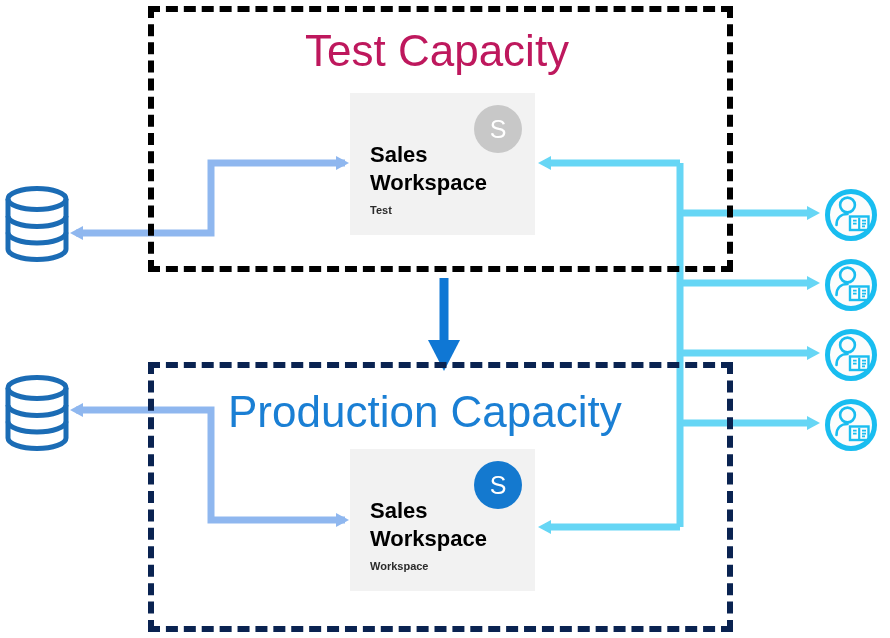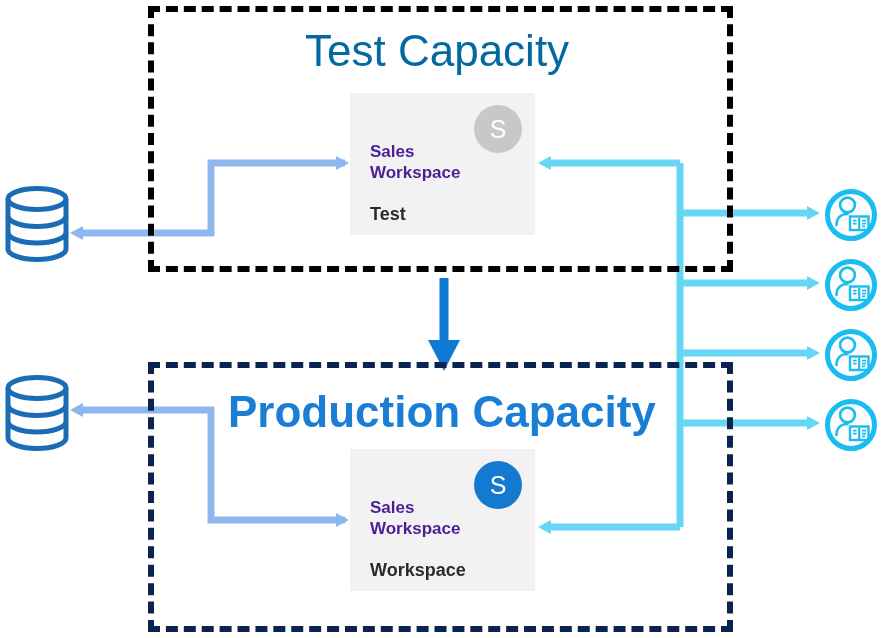"Test Capacity" #test-capacity-title { color: #0369a1 -> #be185d }
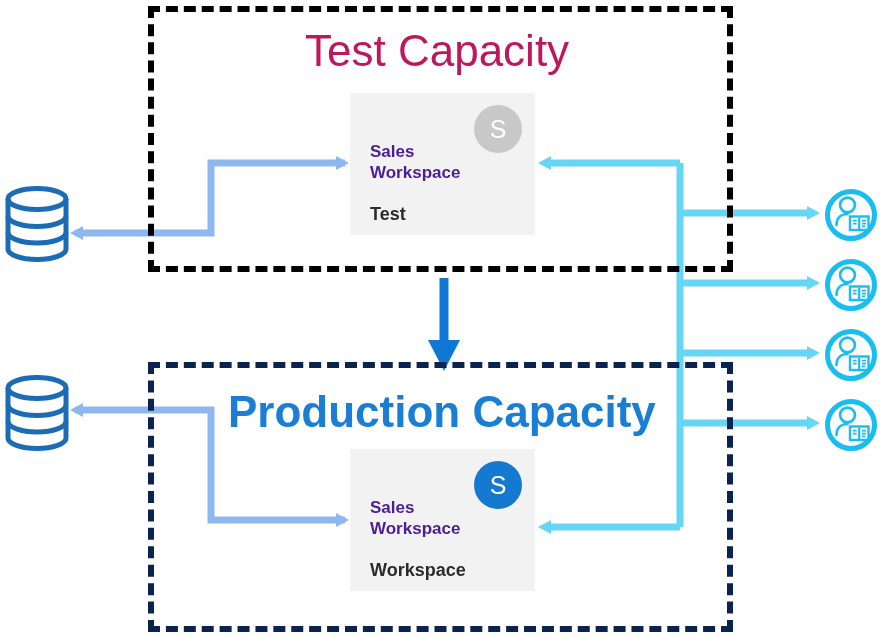"Sales" .ws-name { color: #4c1d95 -> #000000; font-size: 17px -> 22px }
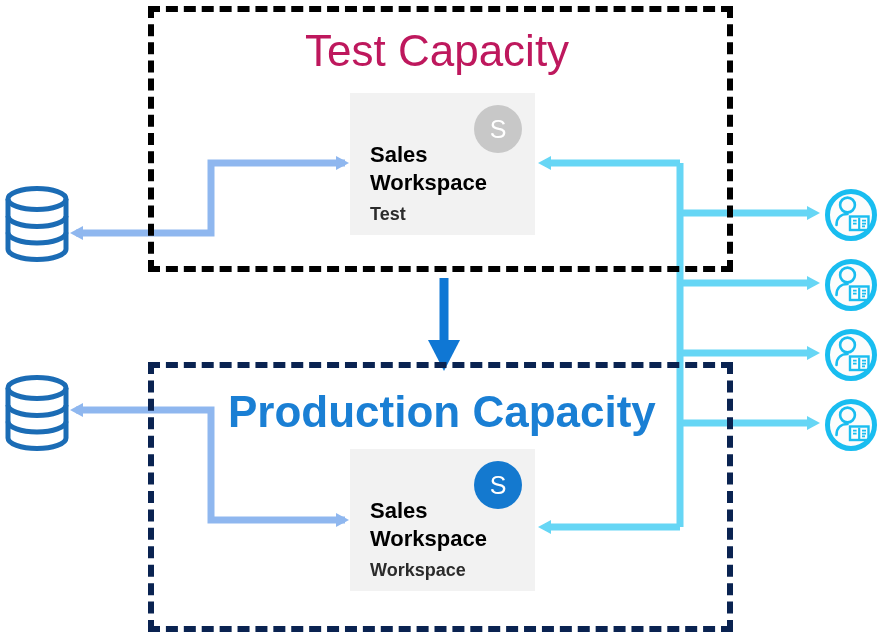"Test" .ws-env { font-size: 18px -> 11px }
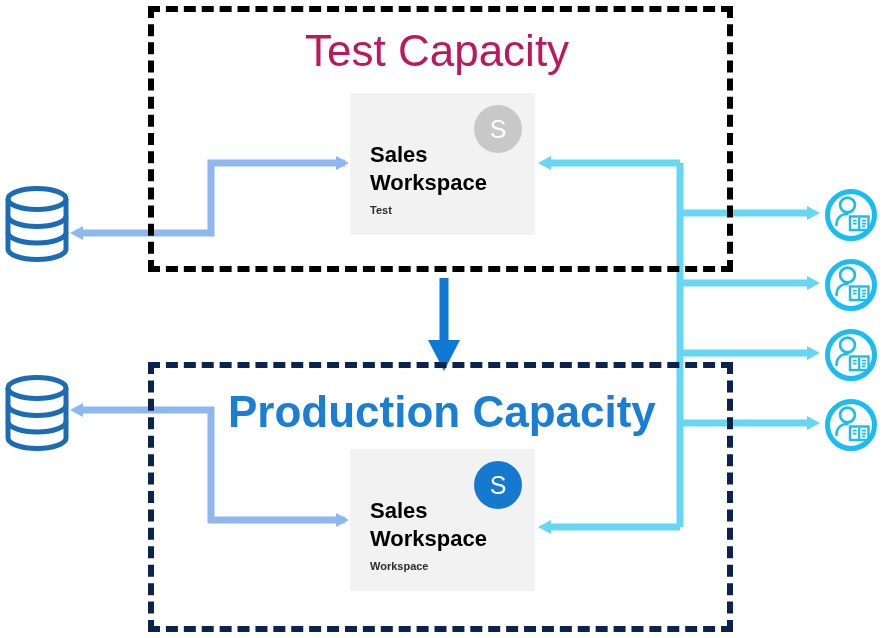"Production Capacity" #production-capacity-title { font-weight: bold -> none }
